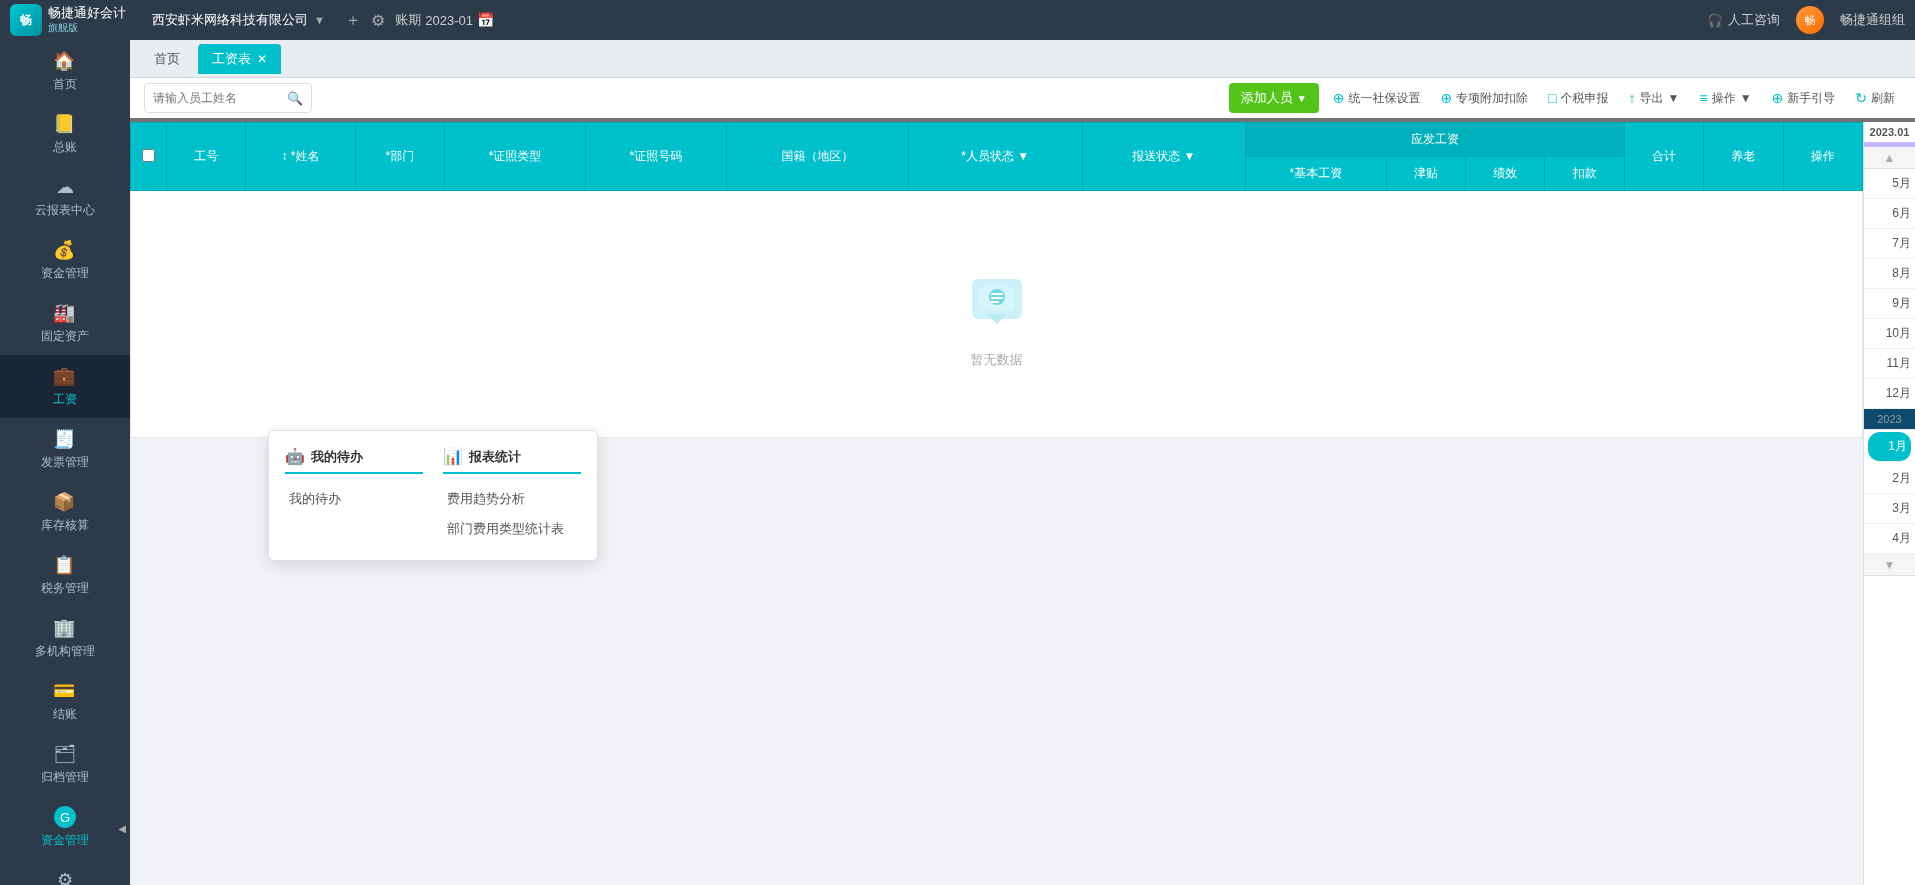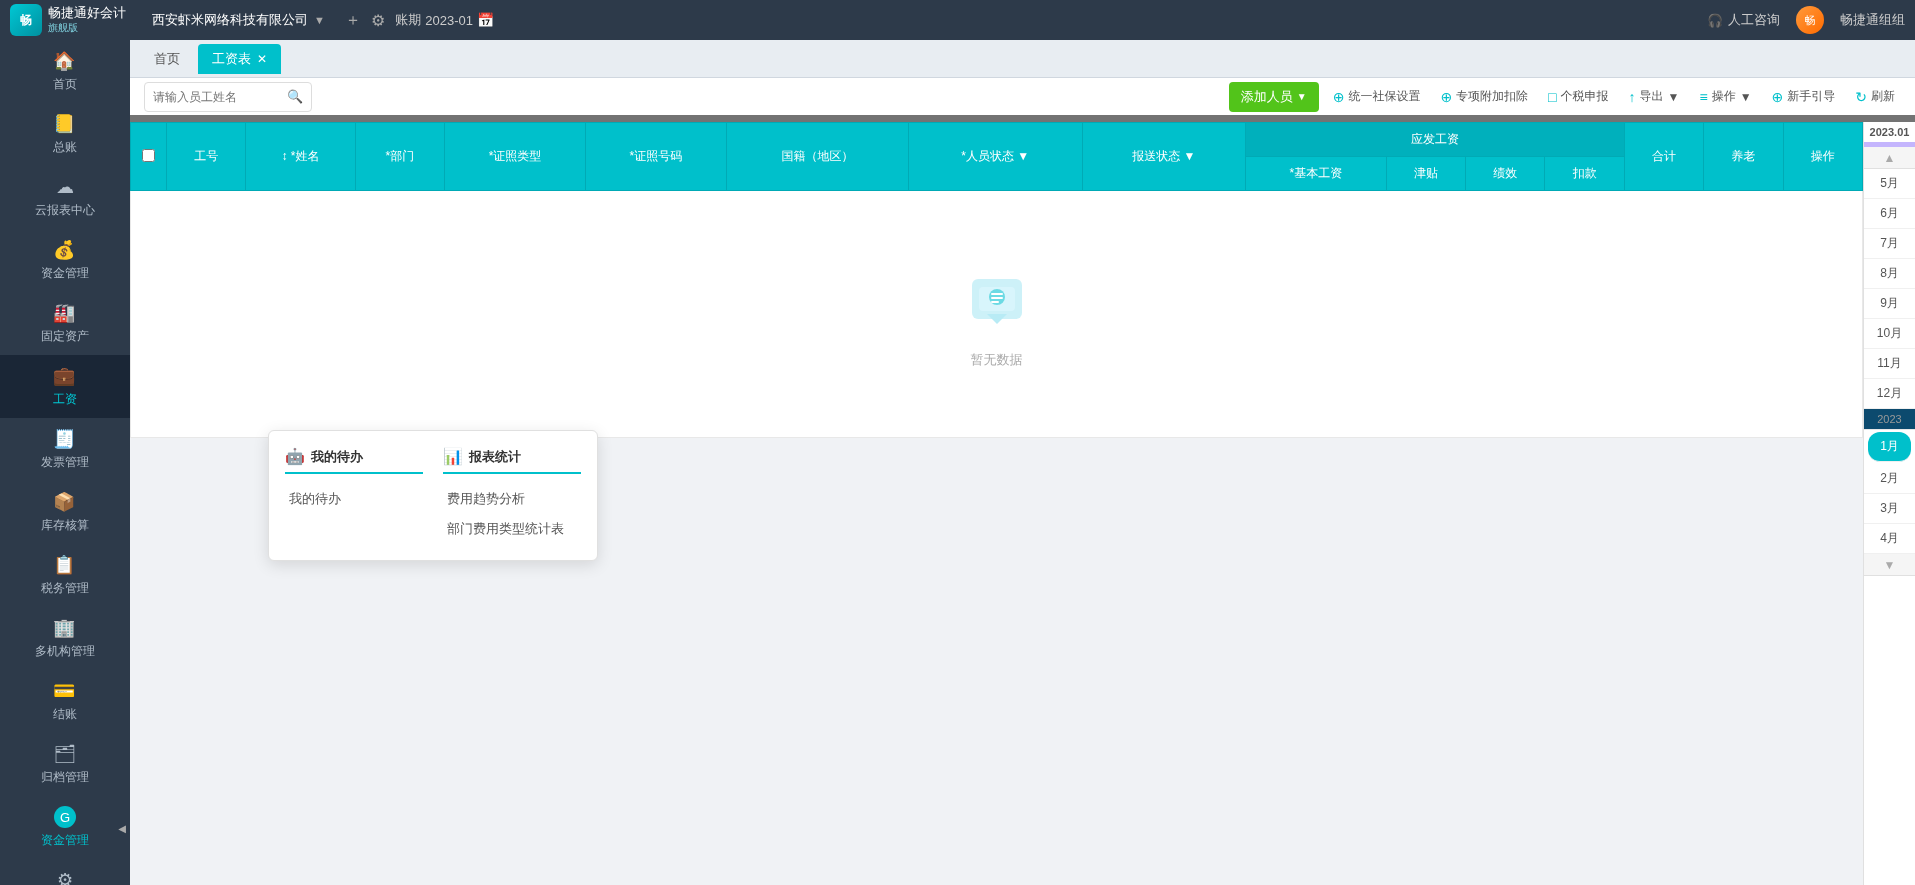"请输入员工姓名" .toolbar { border-bottom: 7px solid #737373 -> 4px solid #737373 }
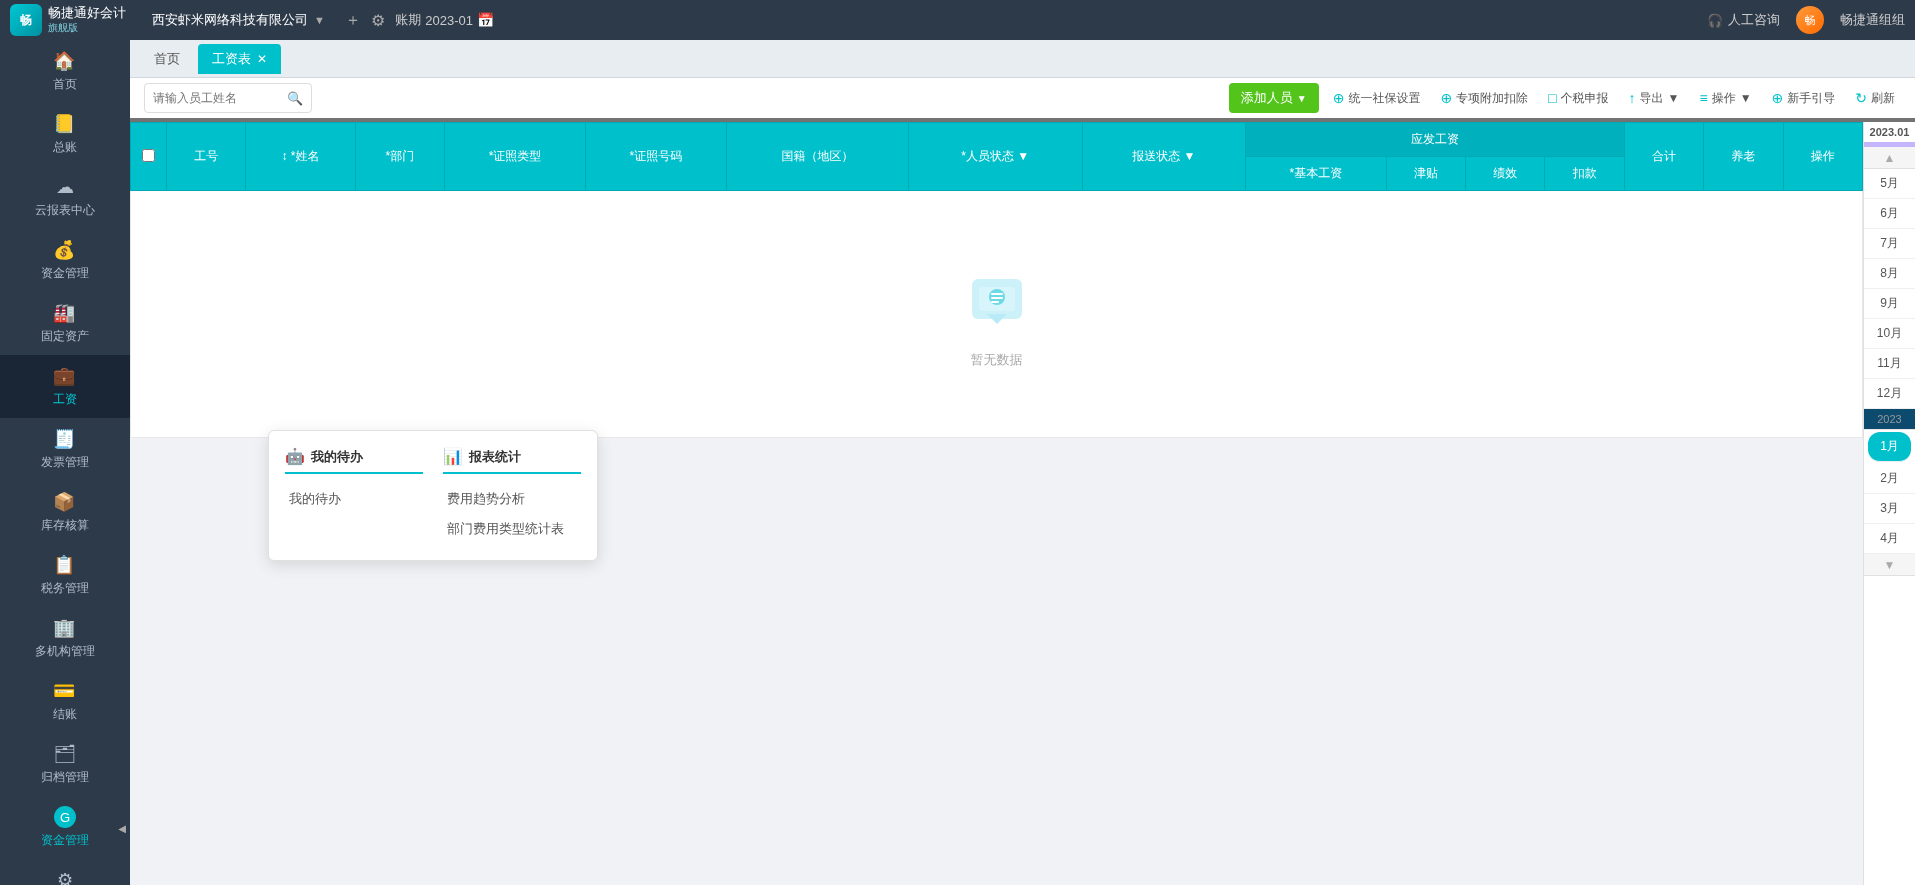"5月" .timeline-item { text-align: center -> right }
